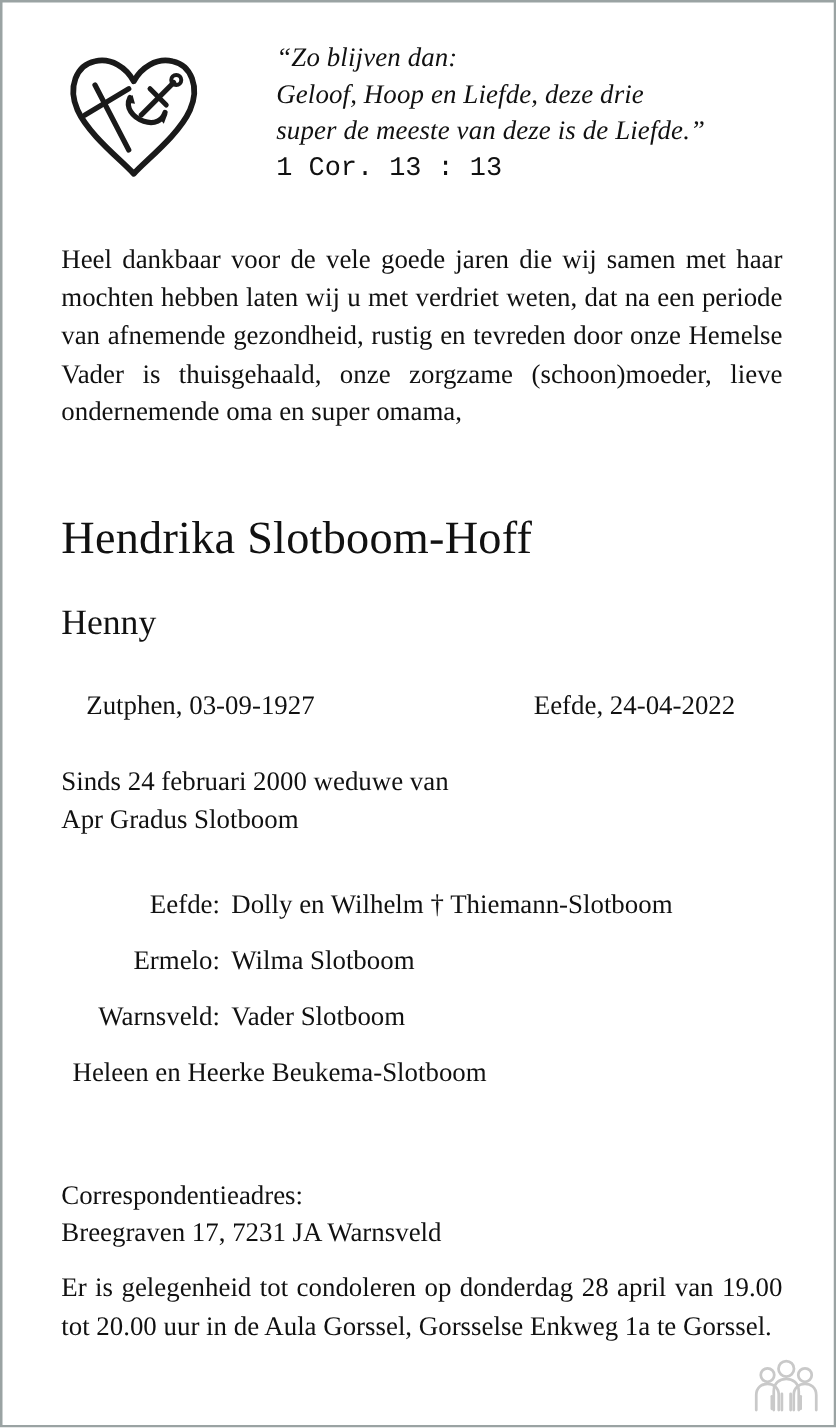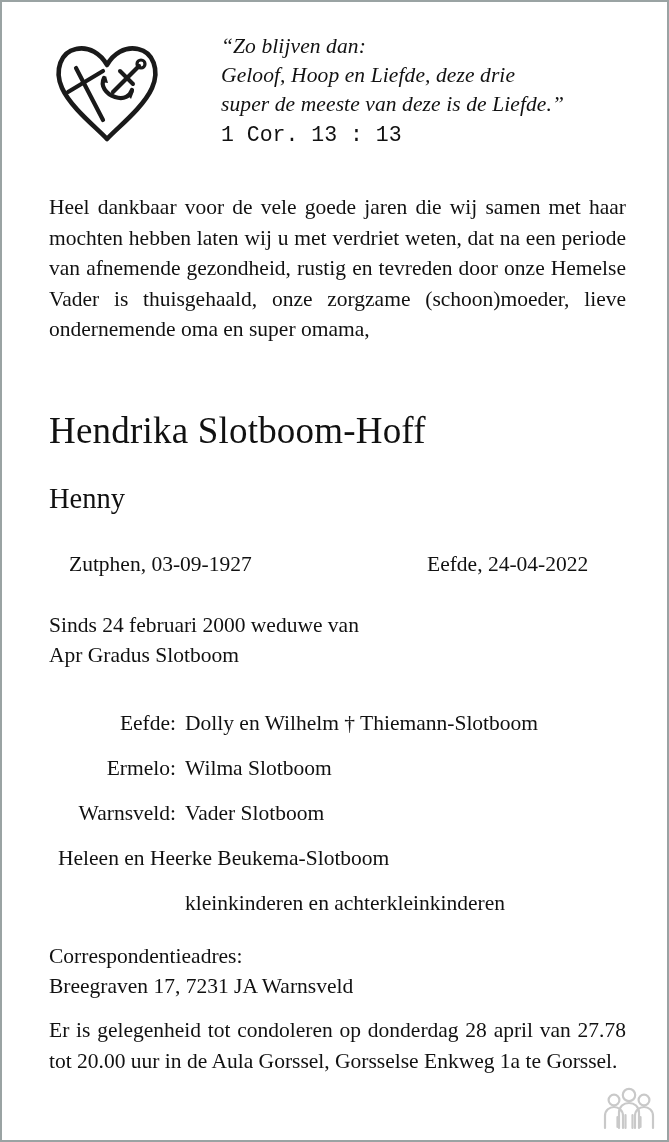"kleinkinderen en achterkleinkinderen" div.family-row { html: <div> <span></span> <span>kleinkinderen en achterkleinkinderen</span> </div> -> none }
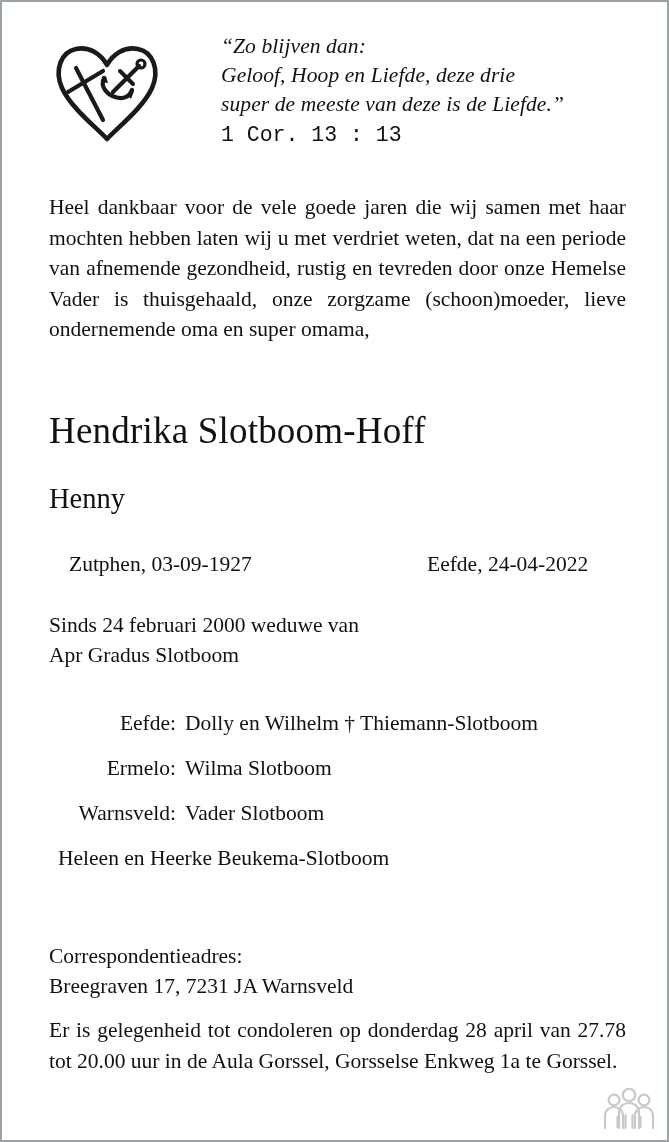"Er is gelegenheid tot condoleren" div.closing { text: 27.78 -> 19.00 }
